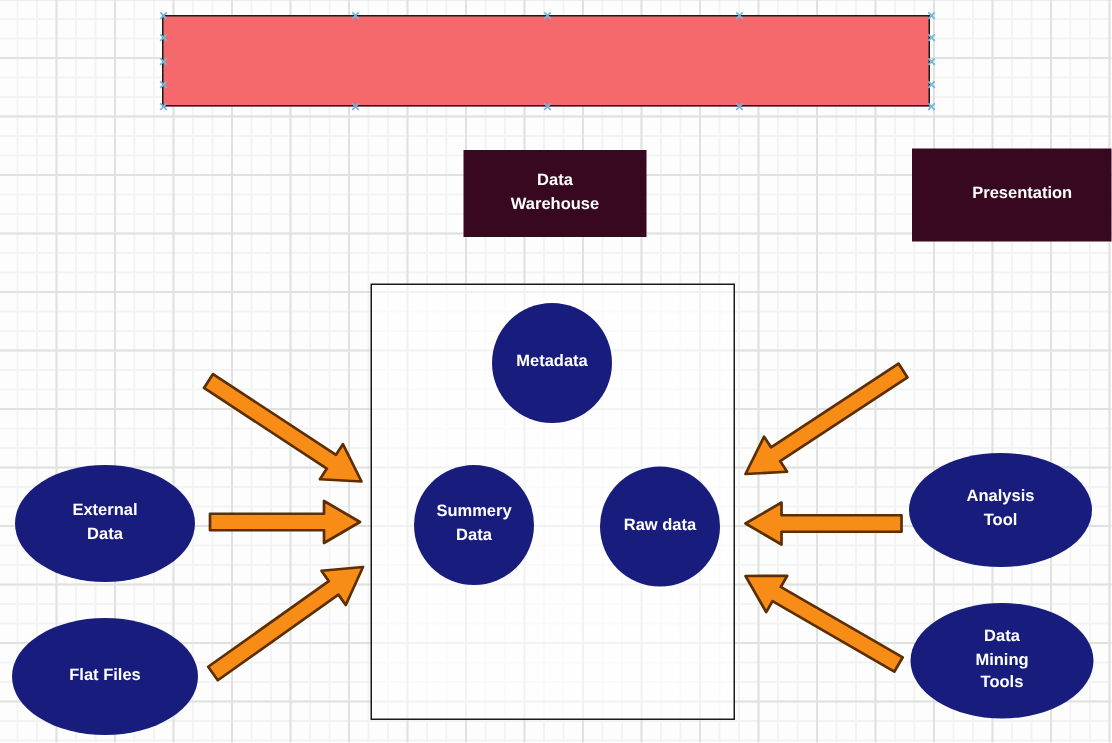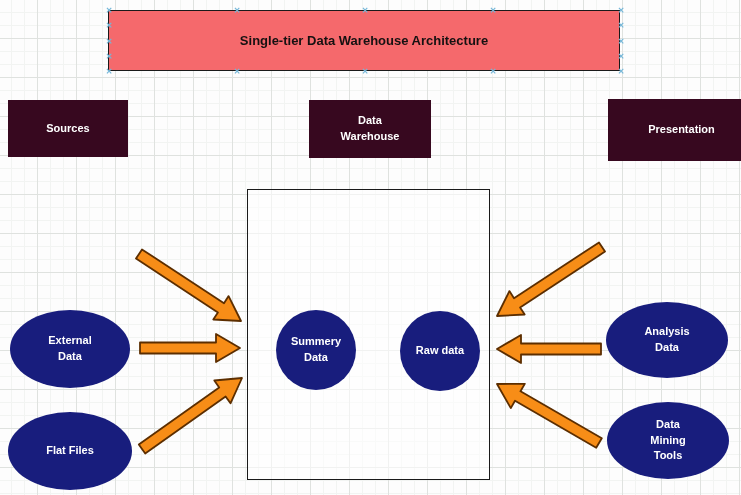"Single-tier Data Warehouse Architecture" span { html: <span>Single-tier Data Warehouse Architecture</span> -> none }
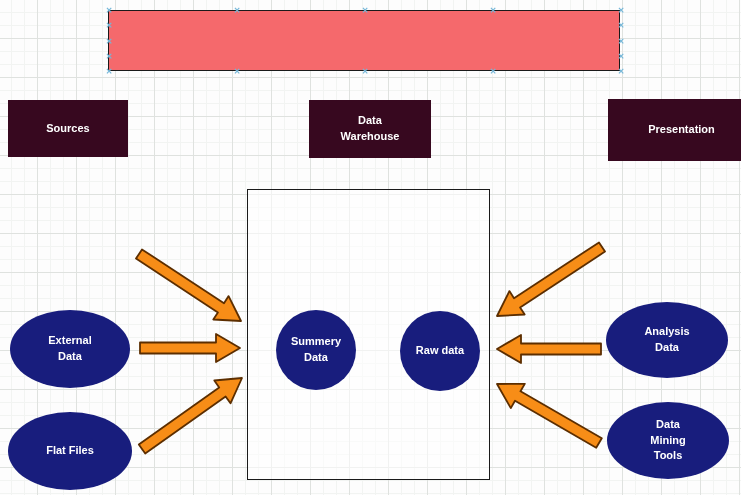"Sources" div.shape { html: <div> <span>Sources</span> </div> -> none }
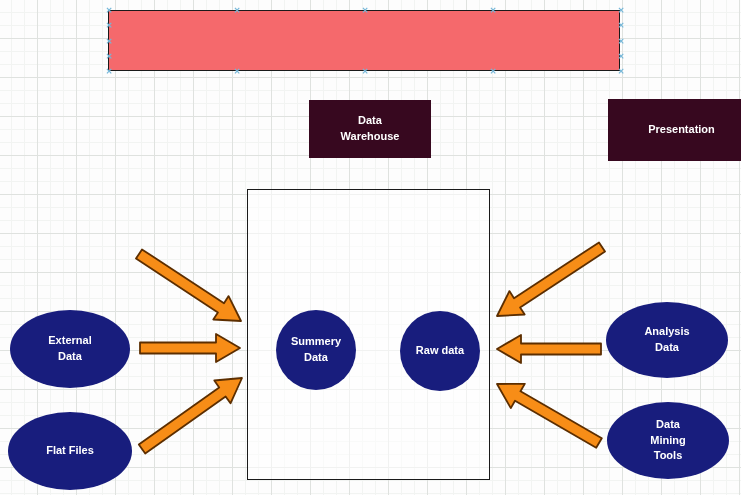"Metadata" div.shape { html: none -> <div> <span>Metadata</span> </div> }
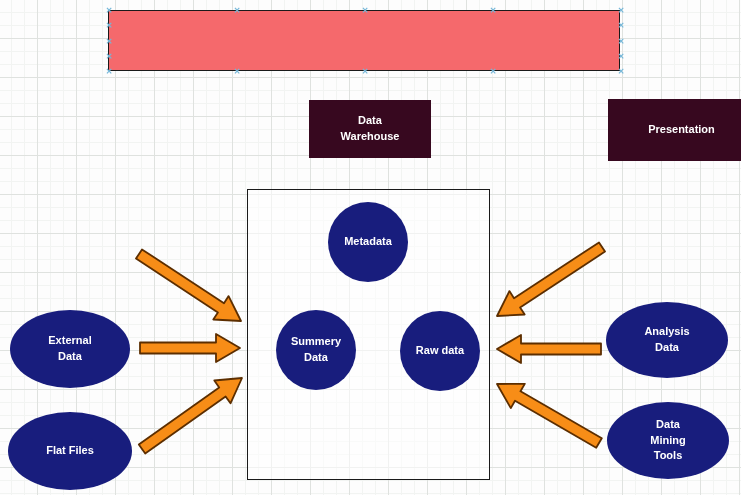"Analysis" span { text: Data -> Tool }
